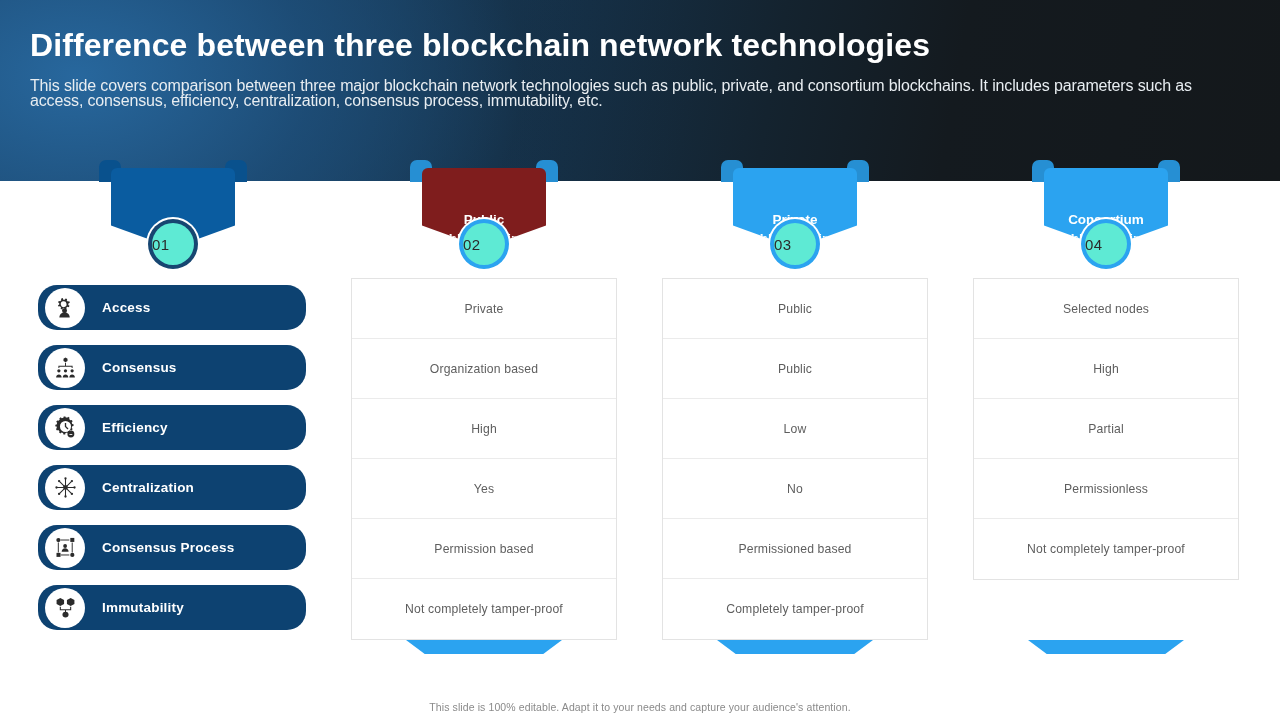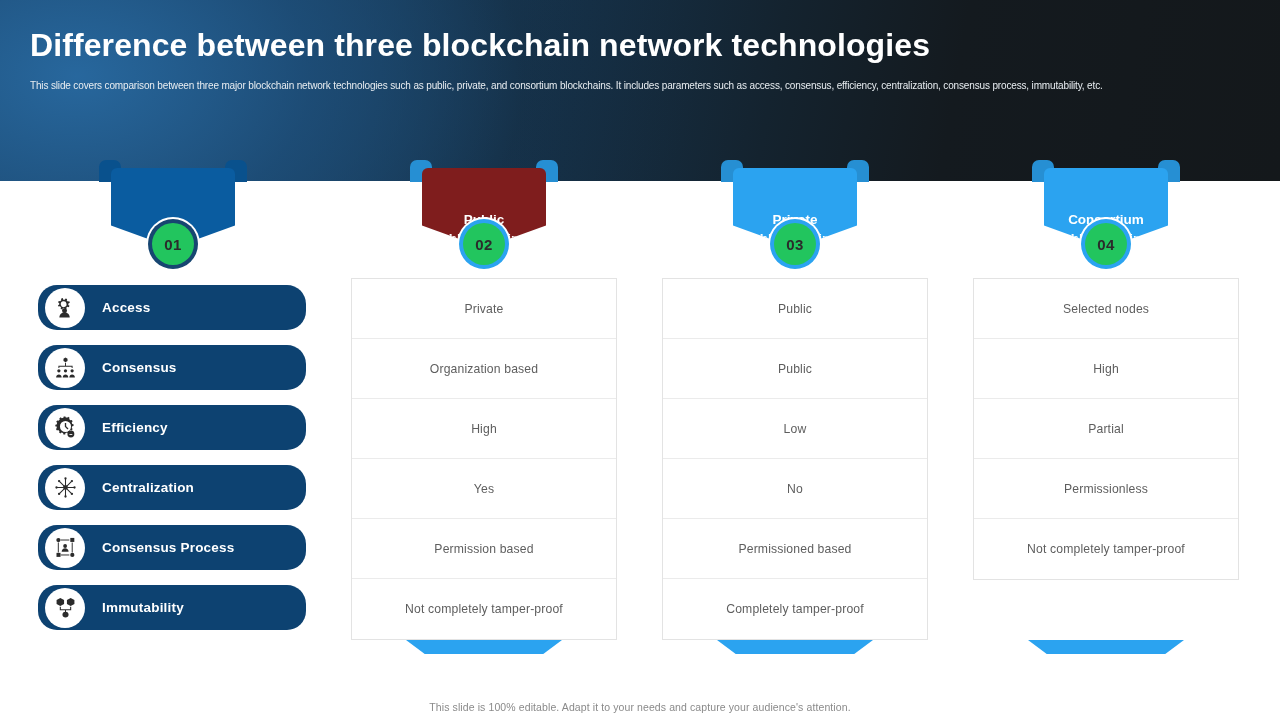"This slide covers comparison between" .header-sub { font-size: 10px -> 16px }
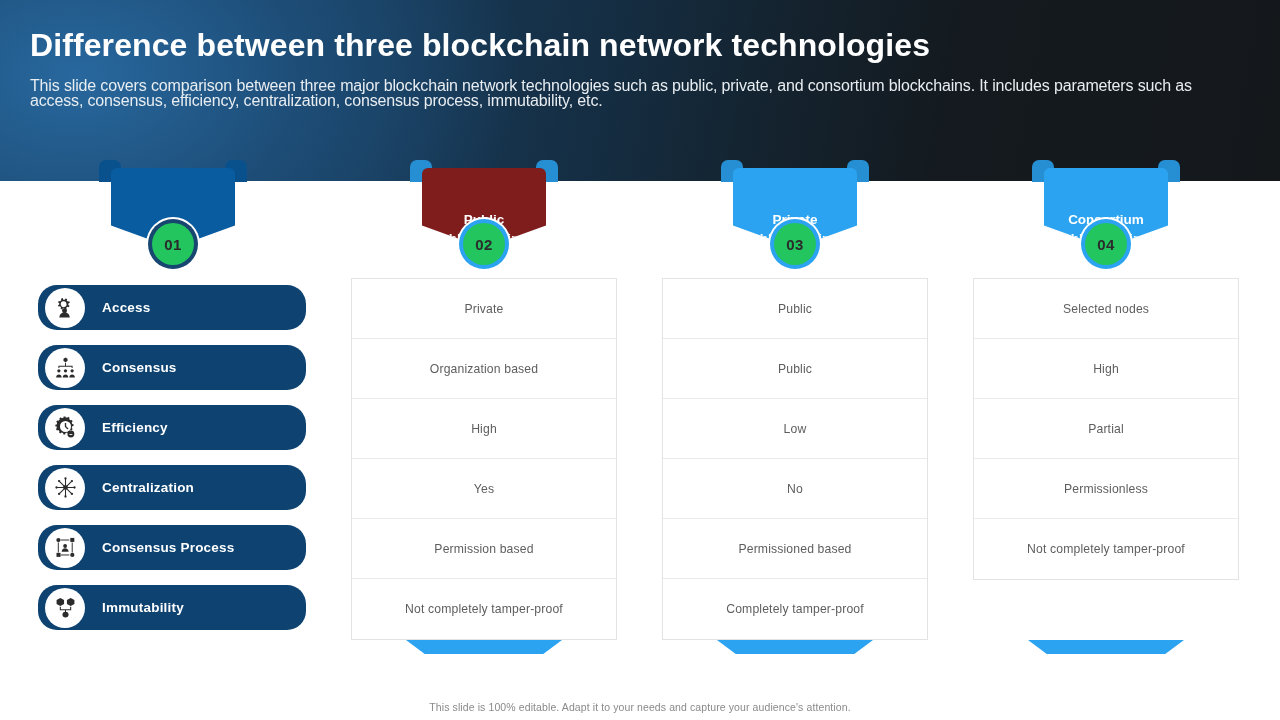"01" .ribbon-num { background: #22c55e -> #5eead4; font-weight: bold -> normal; justify-content: center -> none }
